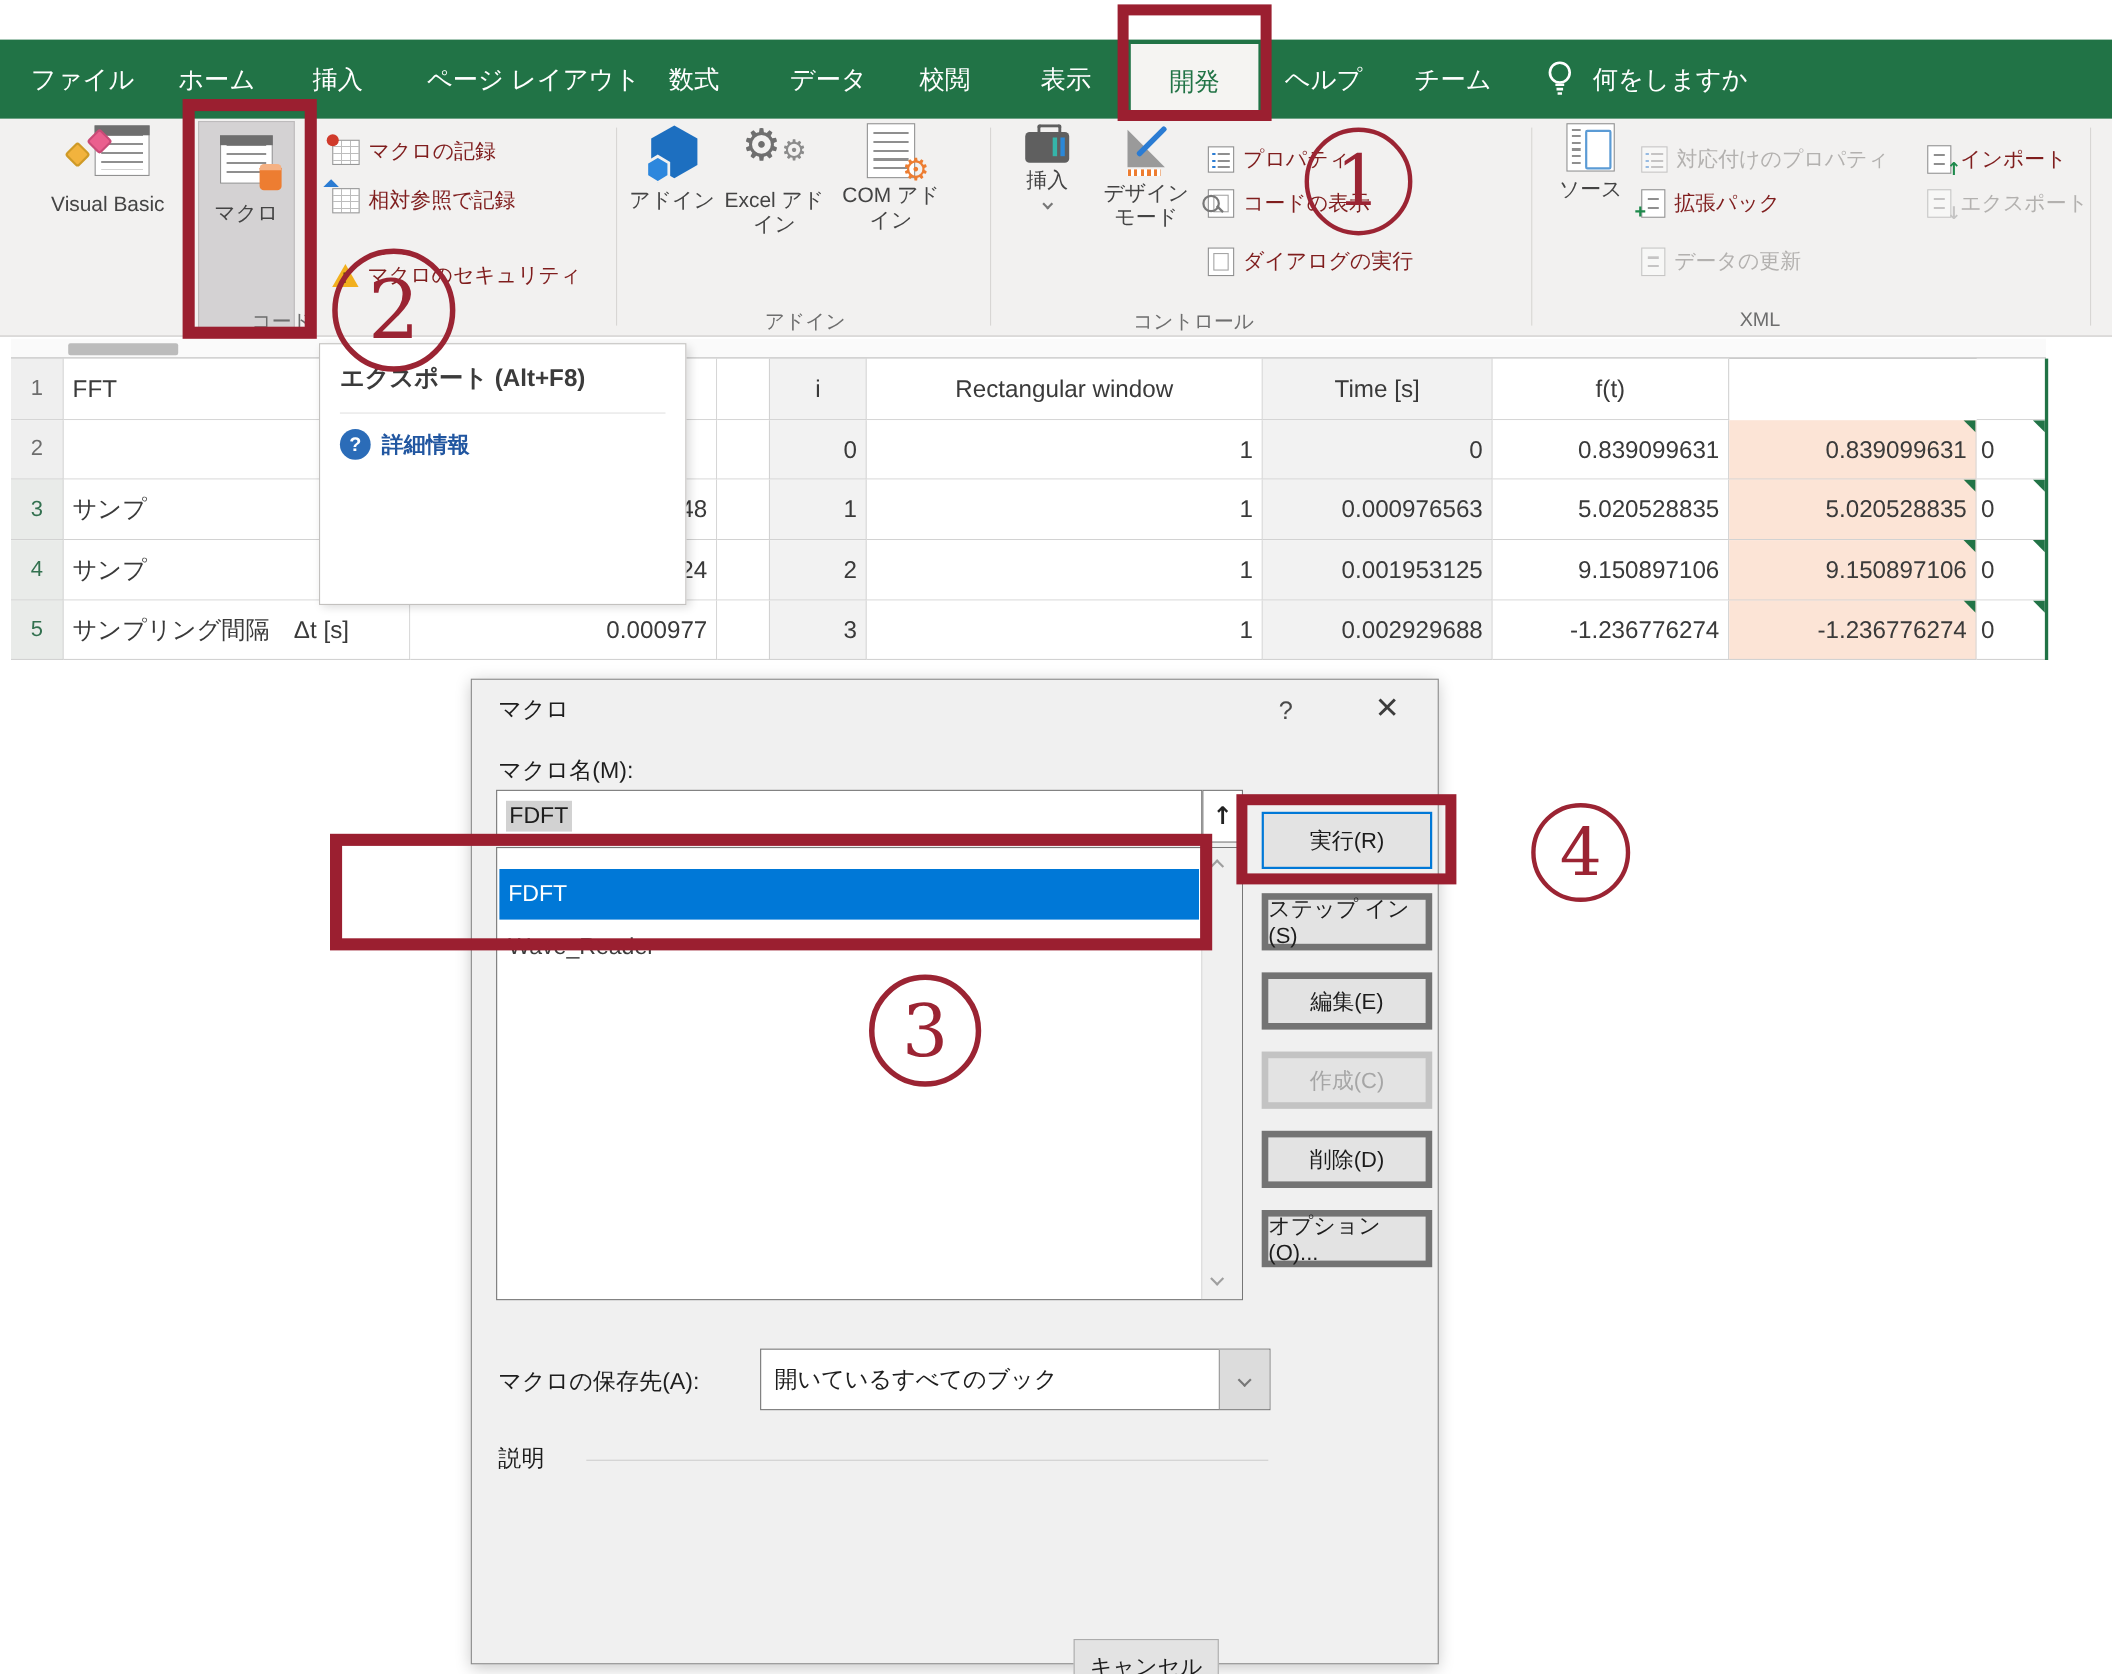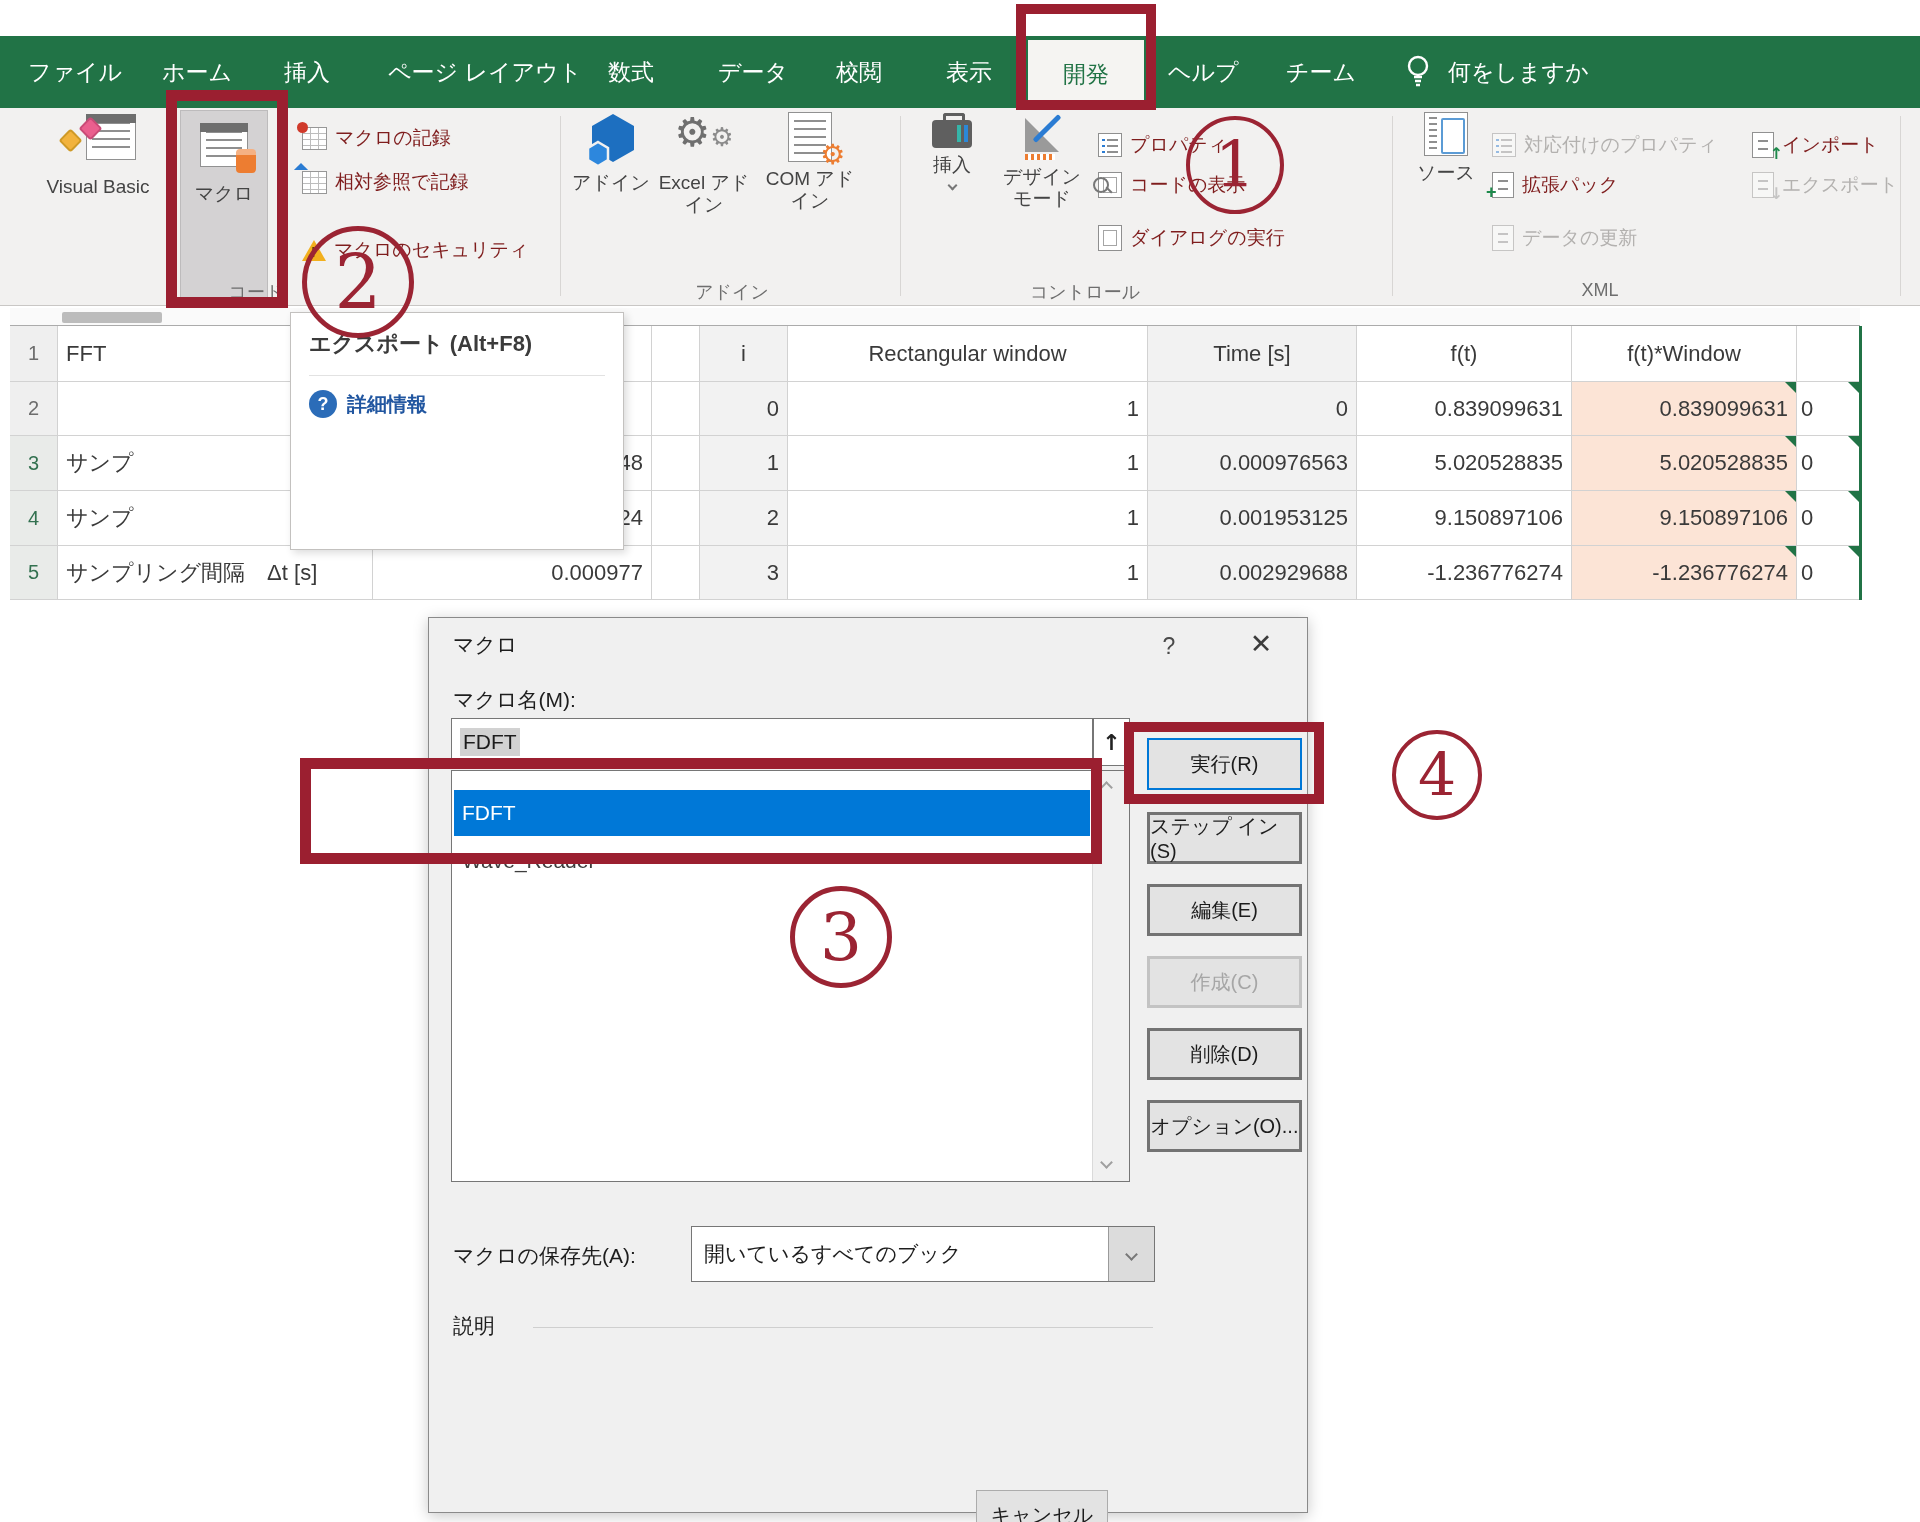"f(t)*Window" div.cell { html: <div>f(t)*Window</div> -> none }
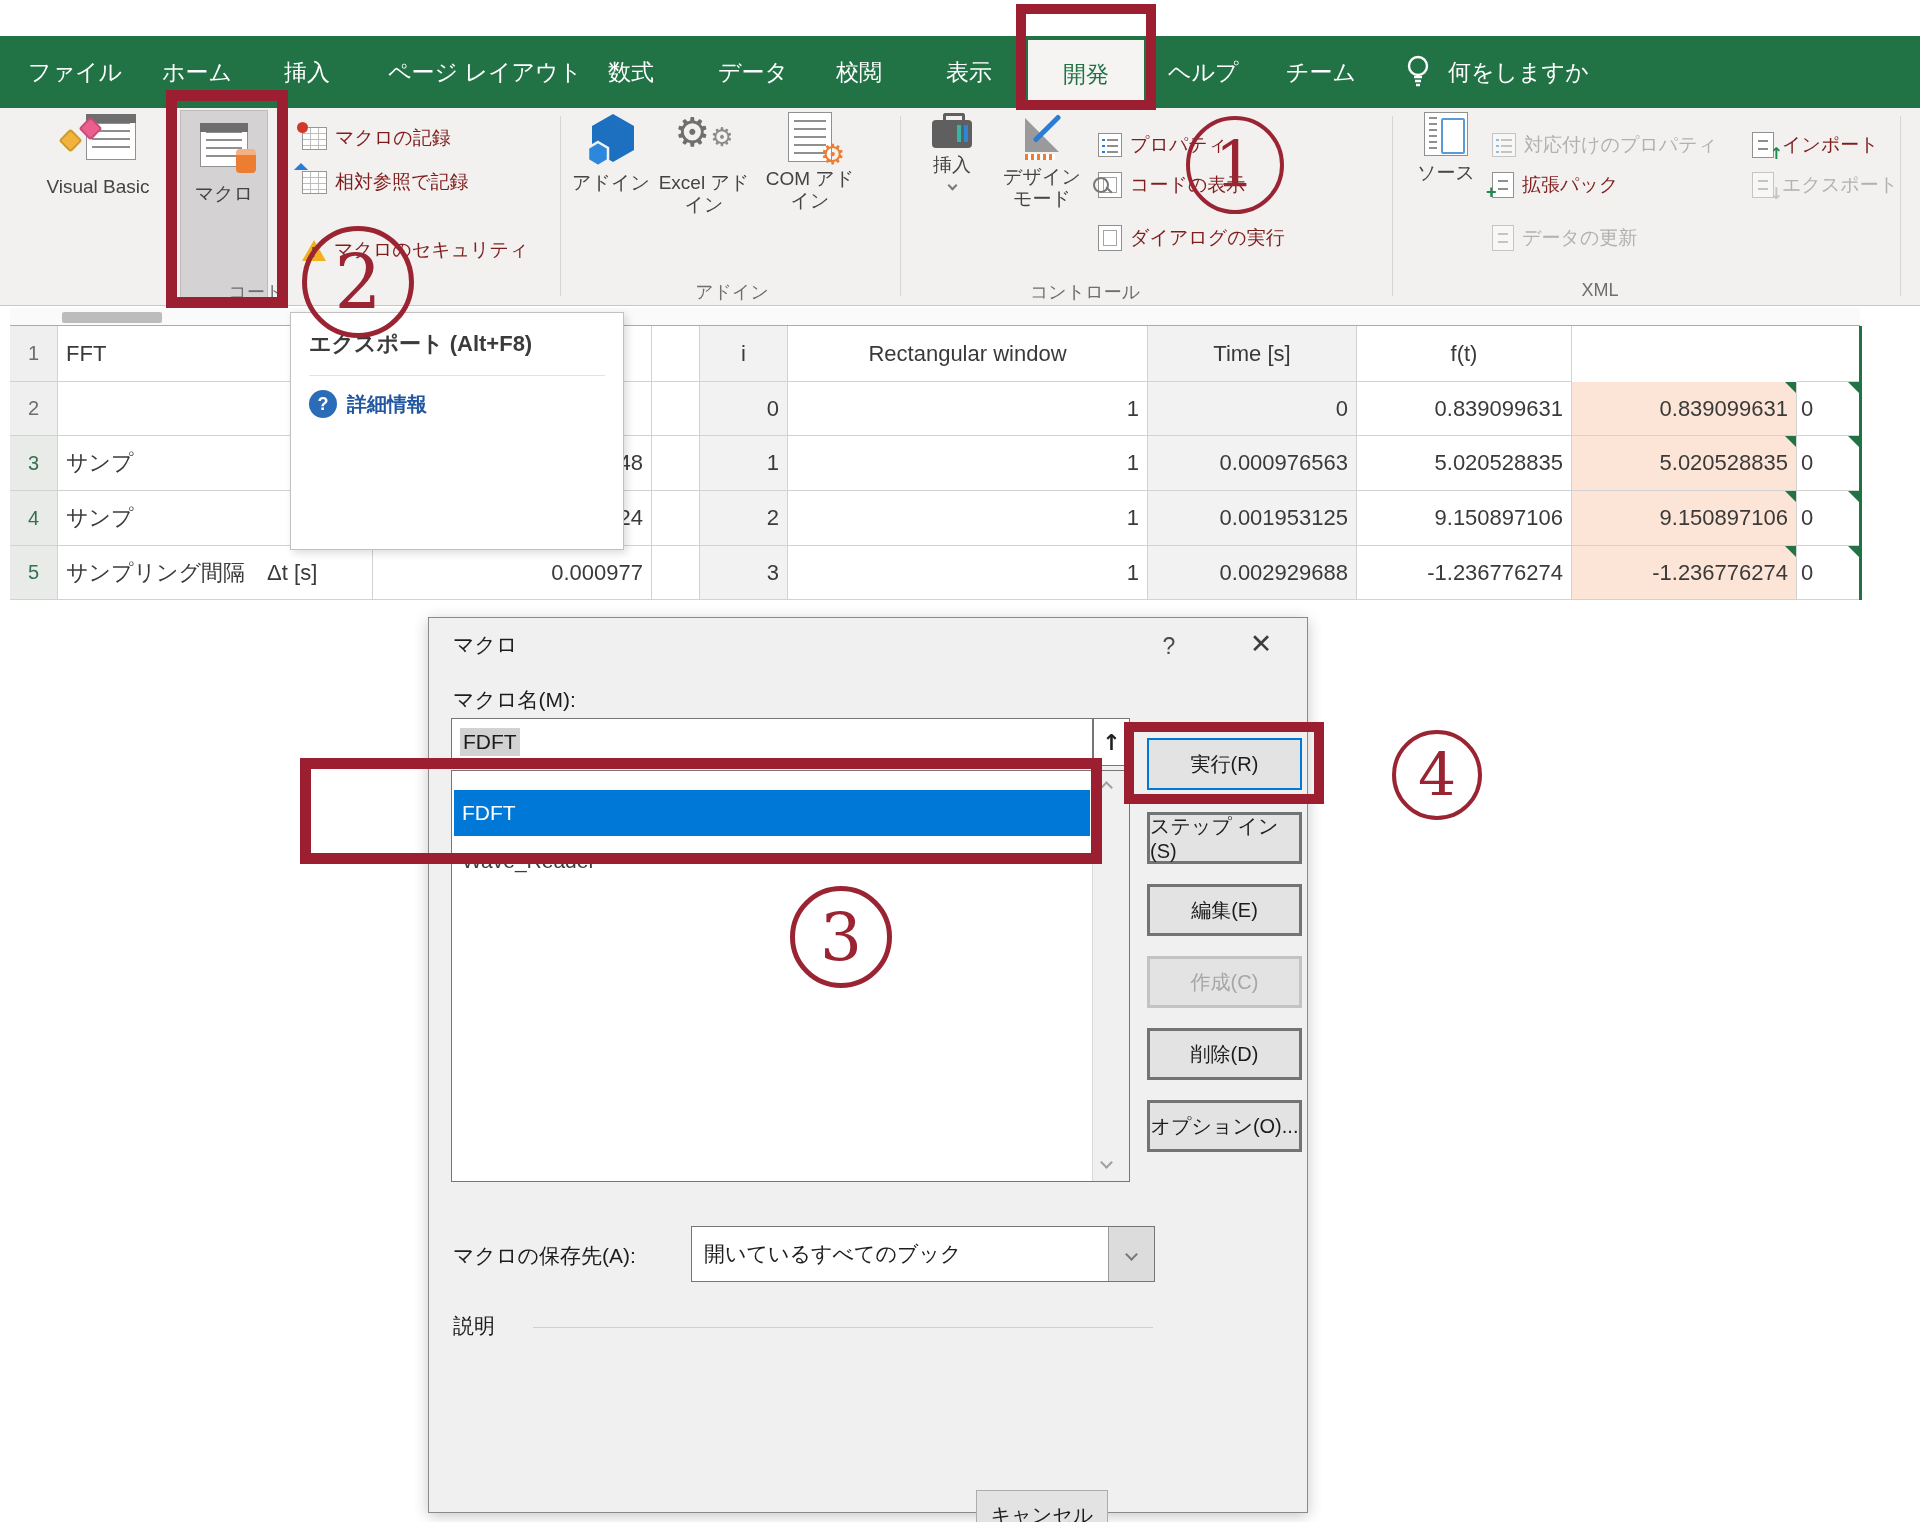"ステップ イン(S)" .dlg-btn { border: 3px solid #737373 -> 6px solid #737373 }
